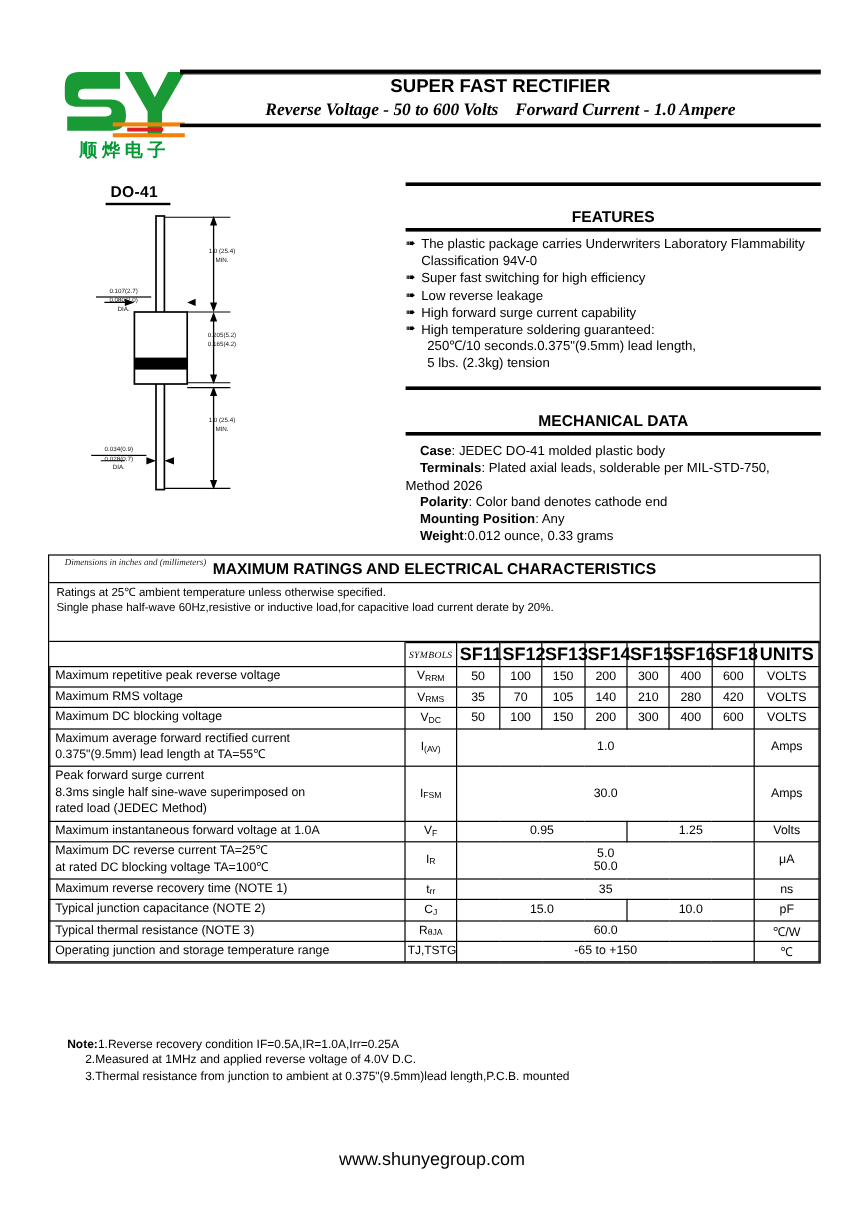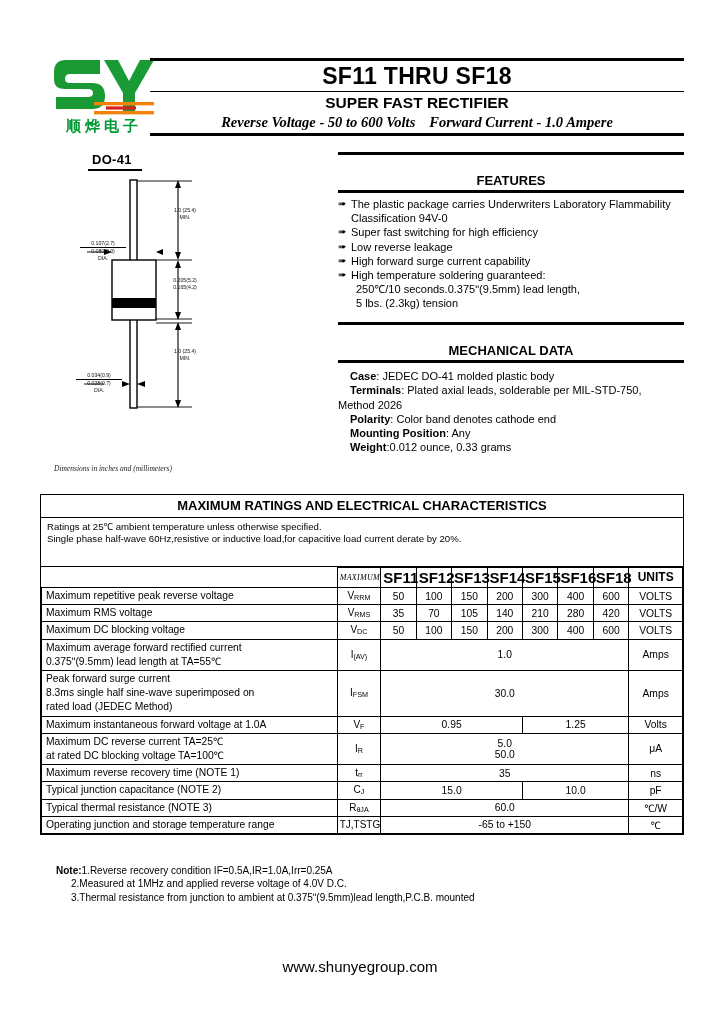"SF11 THRU SF18" div.t1 { html: <div>SF11 THRU SF18</div> -> none }
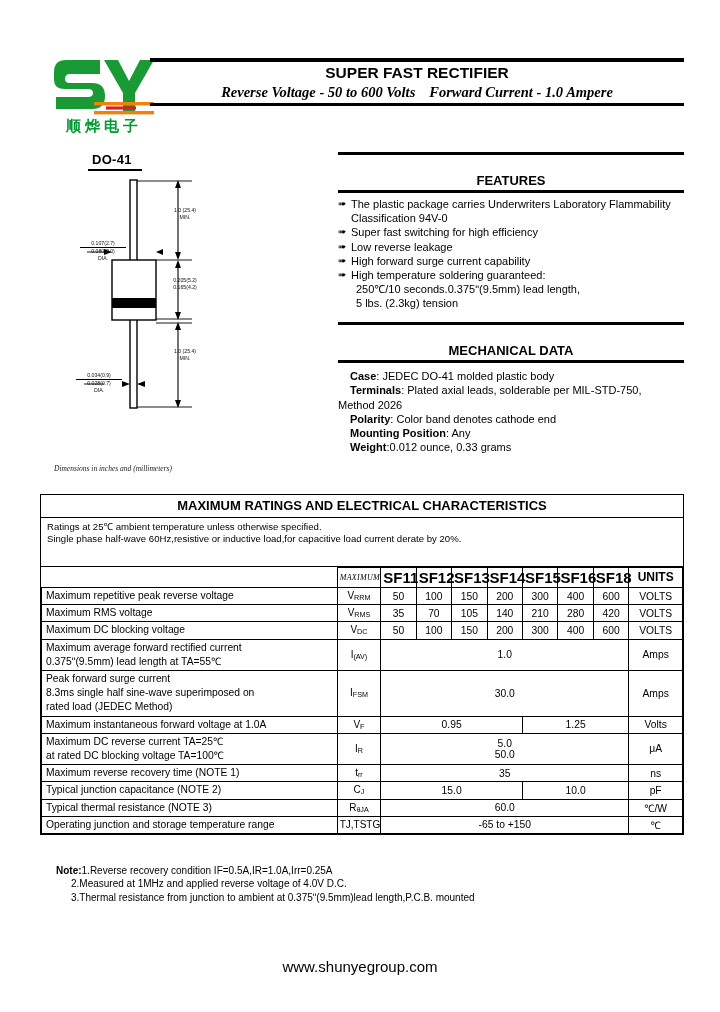"MAXIMUM RATINGS AND ELECTRICAL" .main-table-wrap { margin-top: 32px -> none }
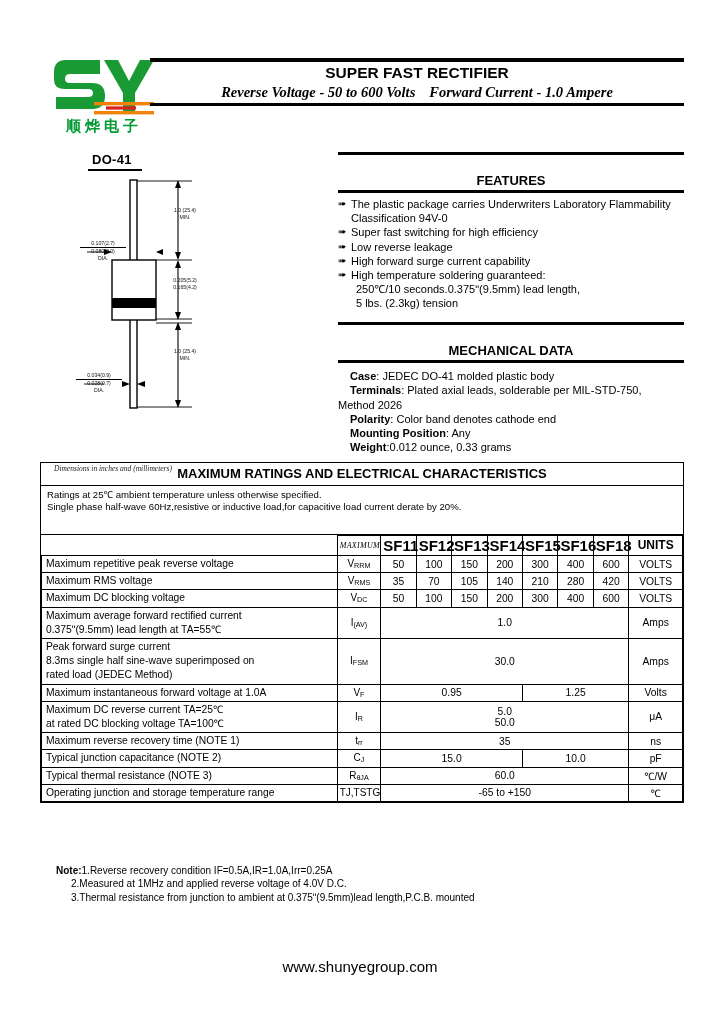"MAXIMUM" th.symhdr { text: MAXIMUM -> SYMBOLS }
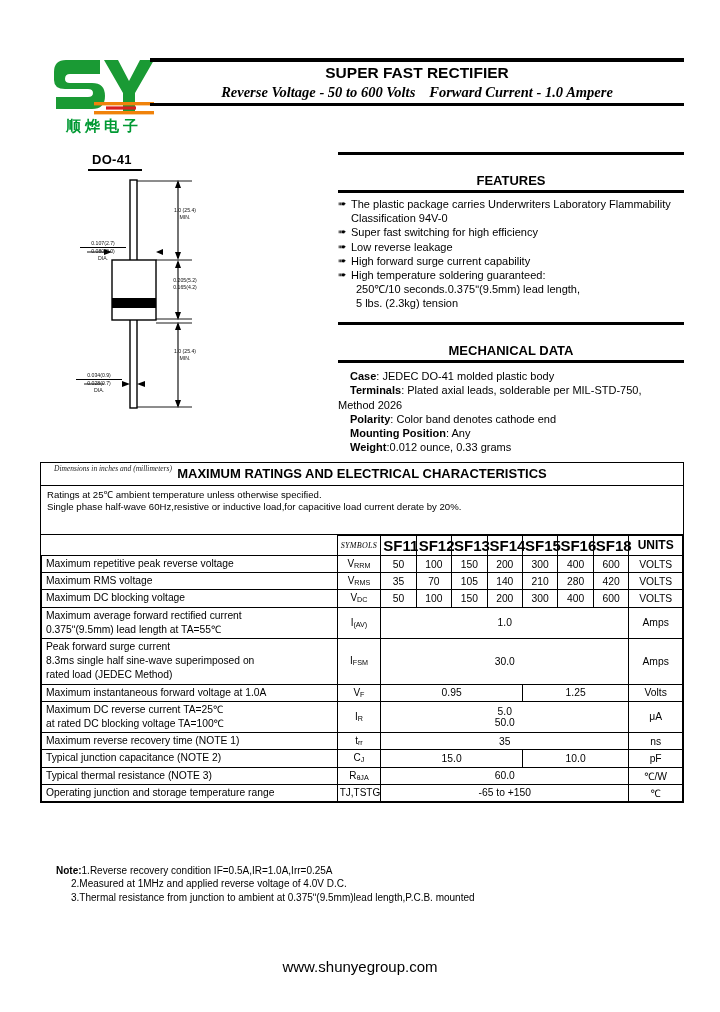"UNITS" table.specs th.units { font-size: 12px -> 15px }
